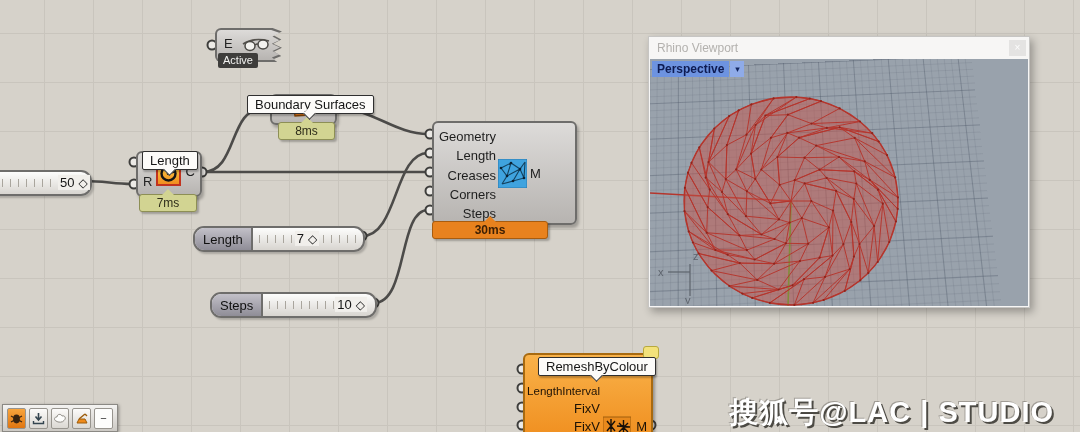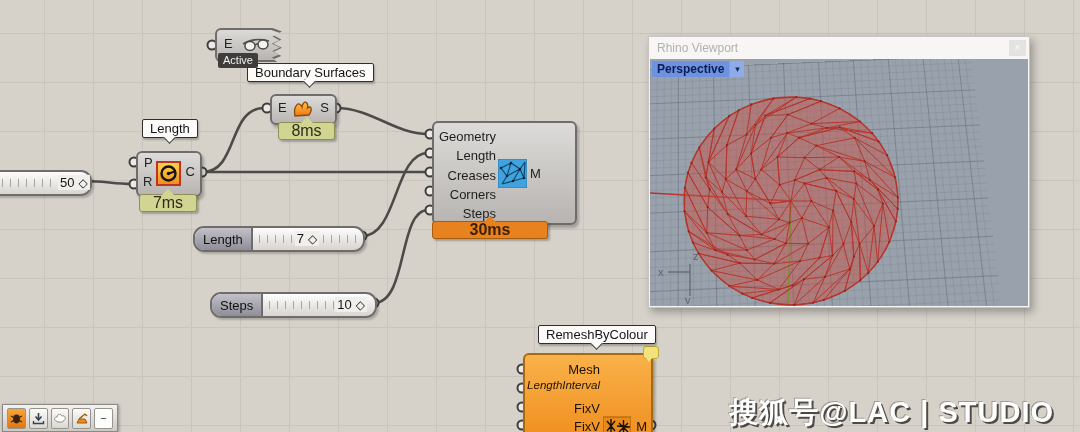"Boundary Surfaces" .gh-tag { margin-top: none -> 32px }
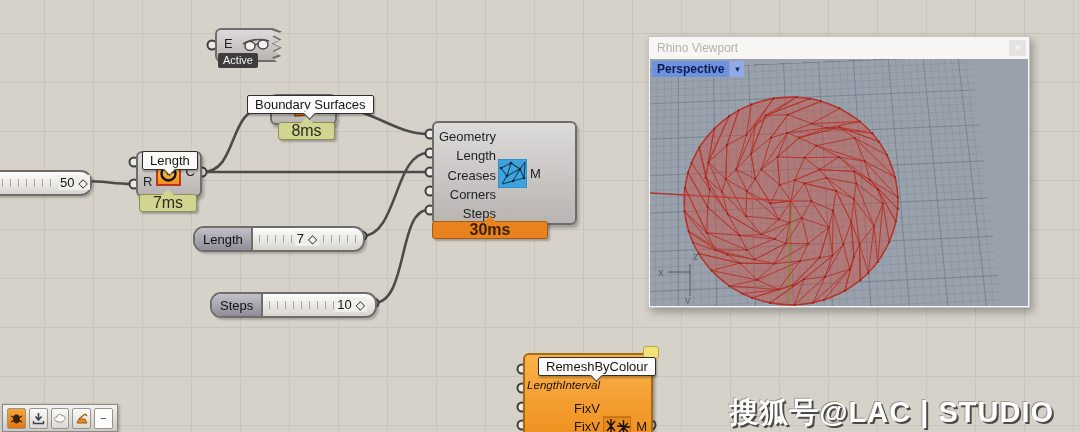"8ms" .rt { font-size: 16px -> 12px }
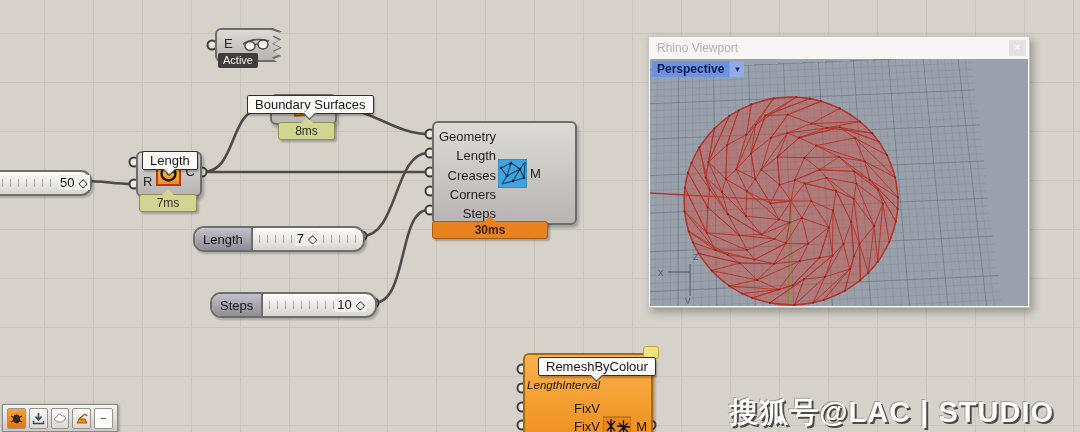"LengthInterval" span.pin { font-style: italic -> none; top: 24px -> 30px }
